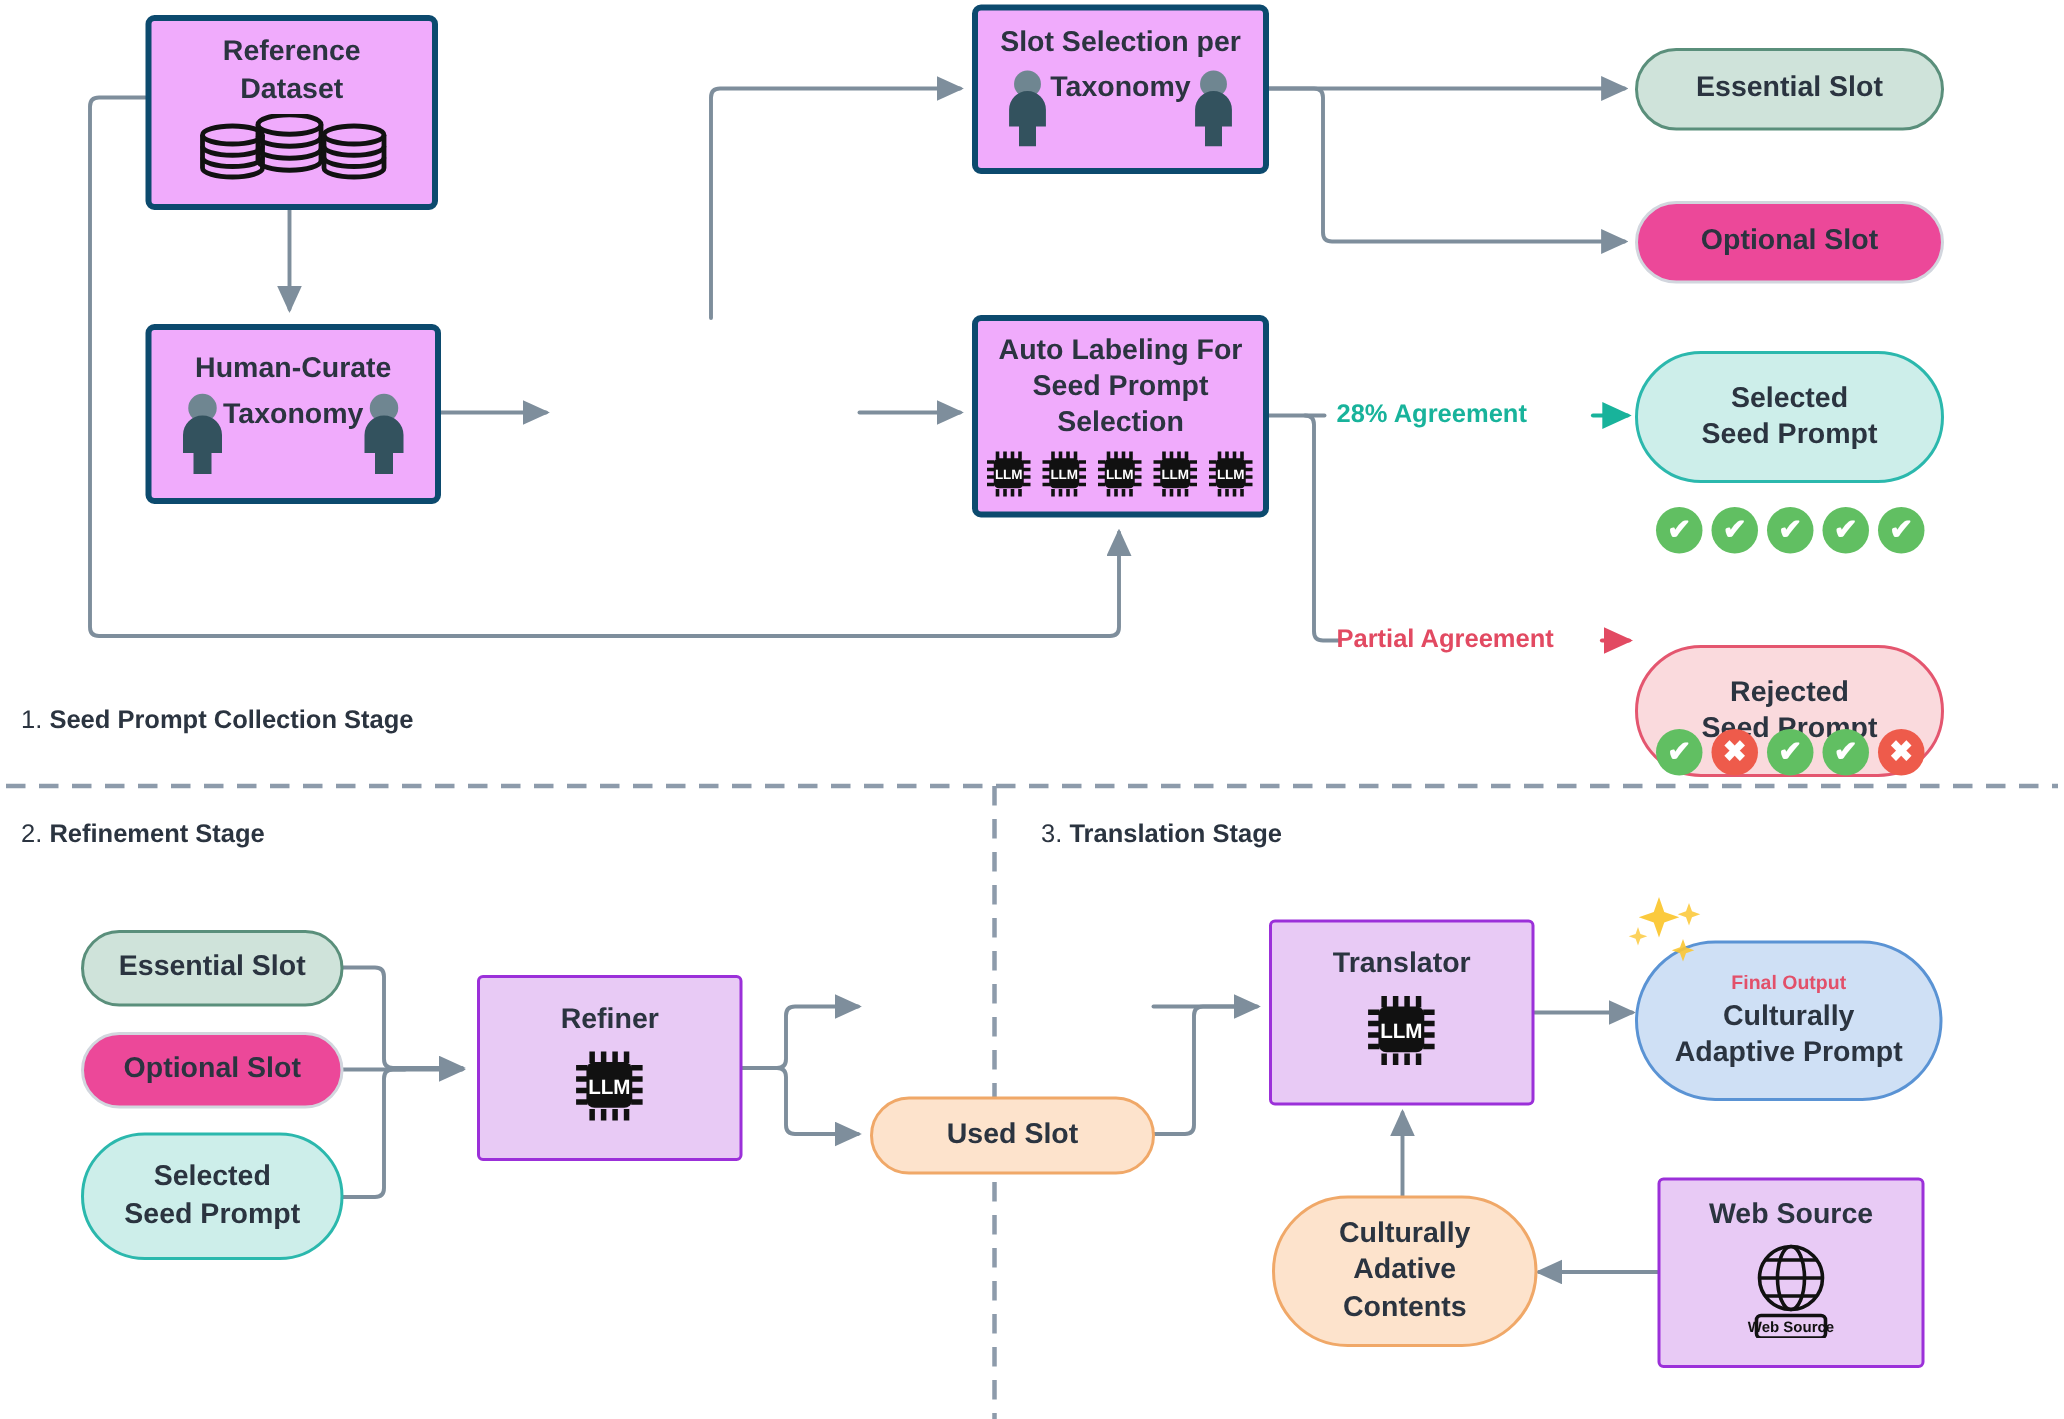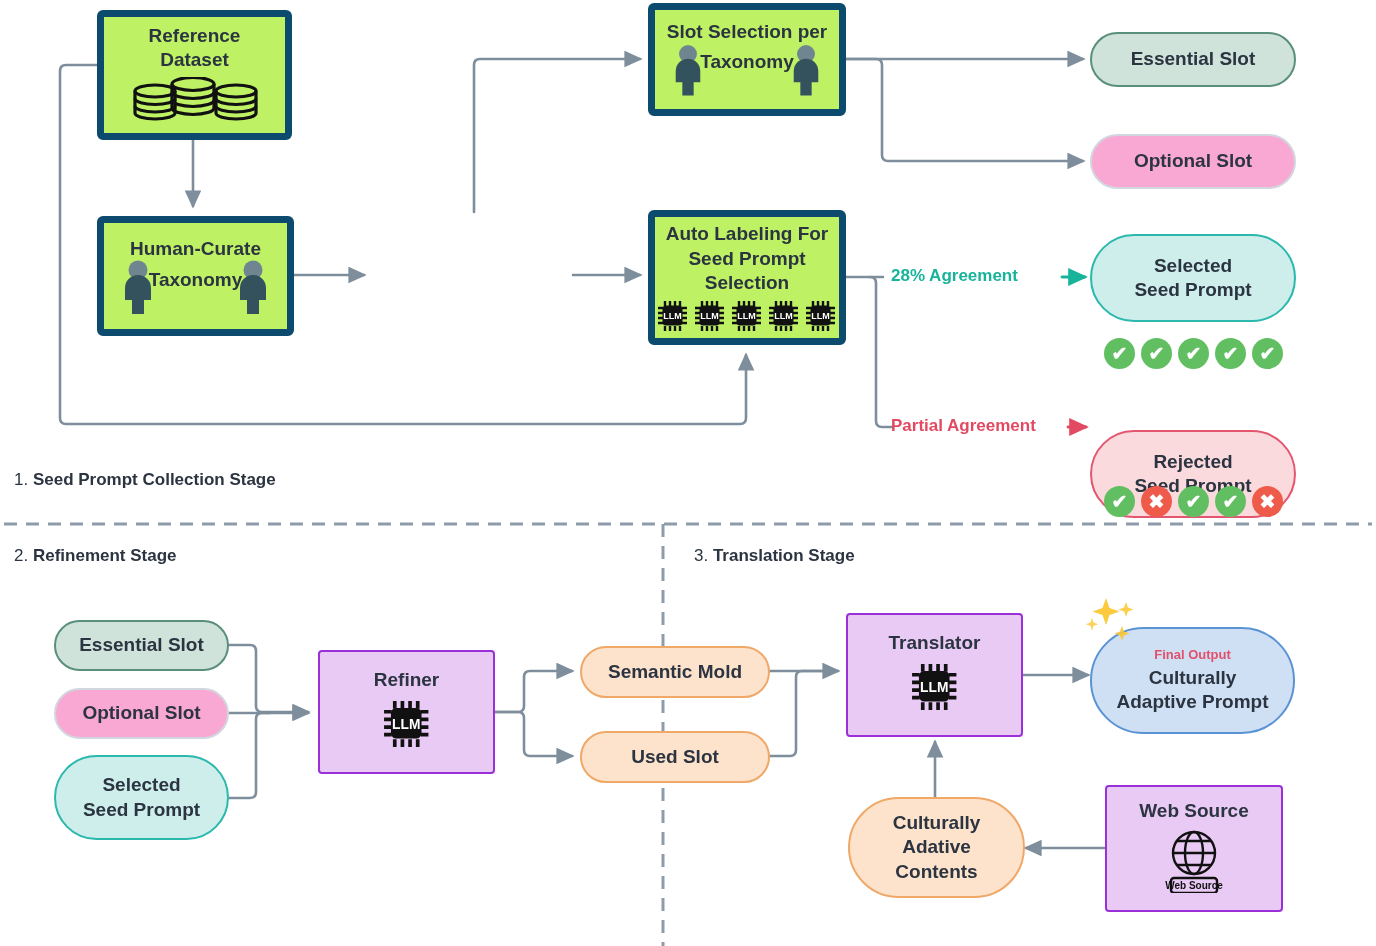"Reference" .proc { background: #bef264 -> #f0abfc; border: 7px solid #0c4a6e -> 4px solid #0c4a6e }
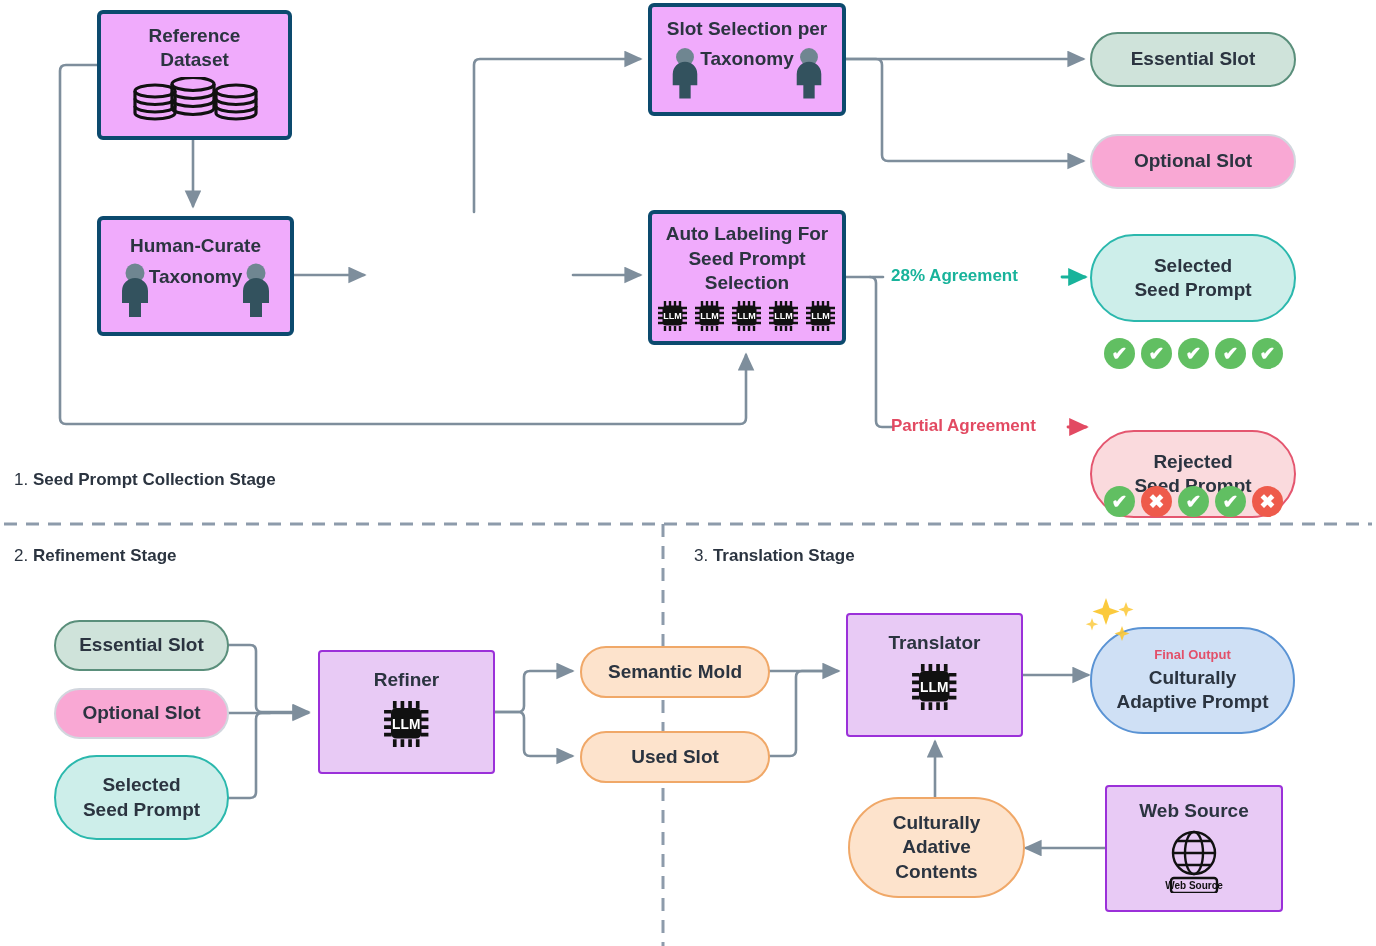"Optional Slot" .pill-optional { background: #f9a8d4 -> #ec4899 }
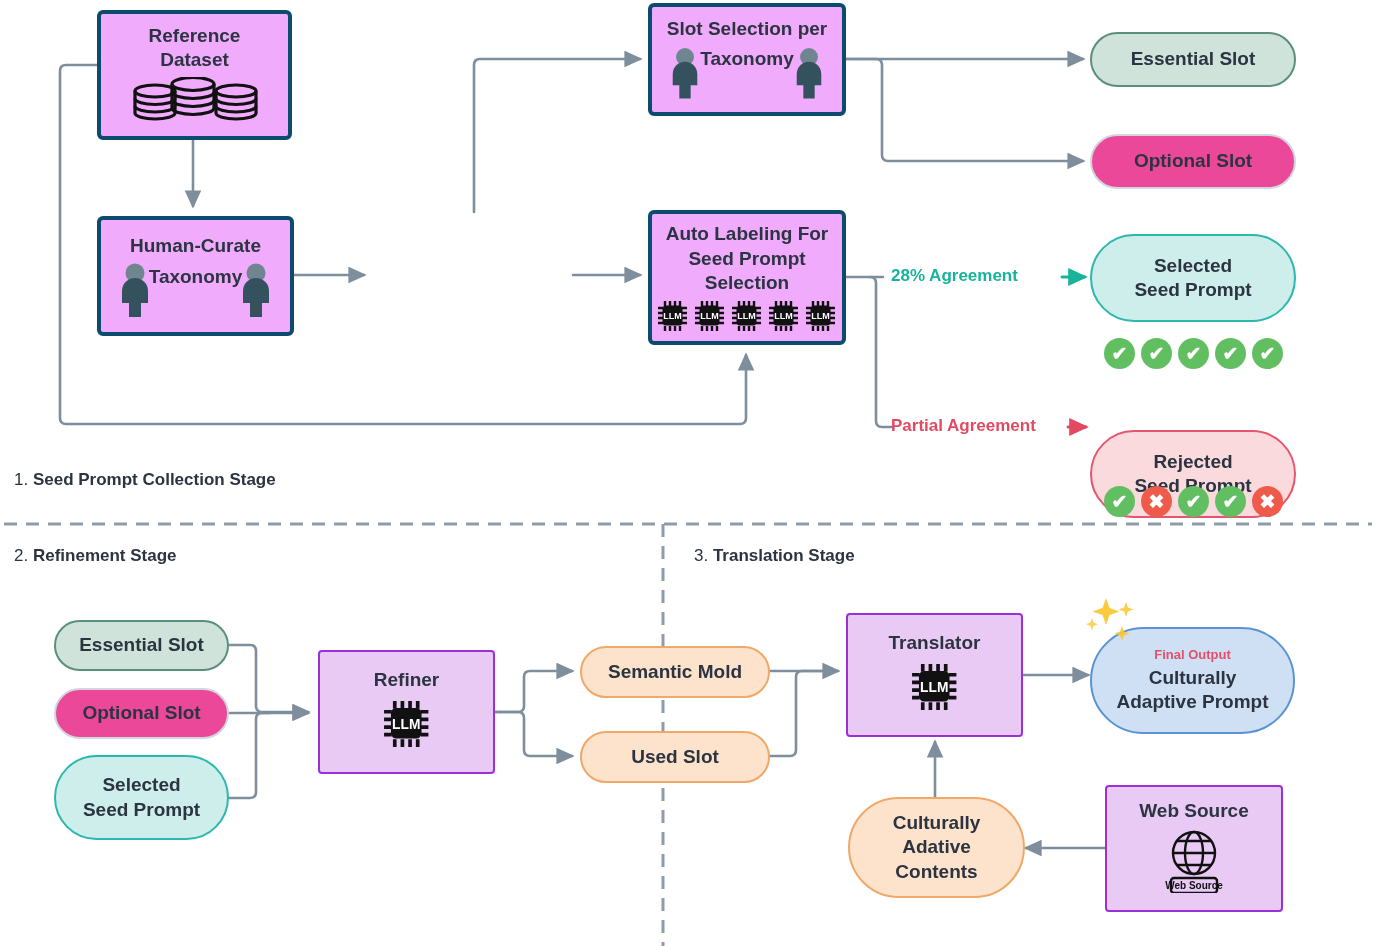"Semantic Mold" div.node { html: <div> <div>Semantic Mold</div> </div> -> none }
